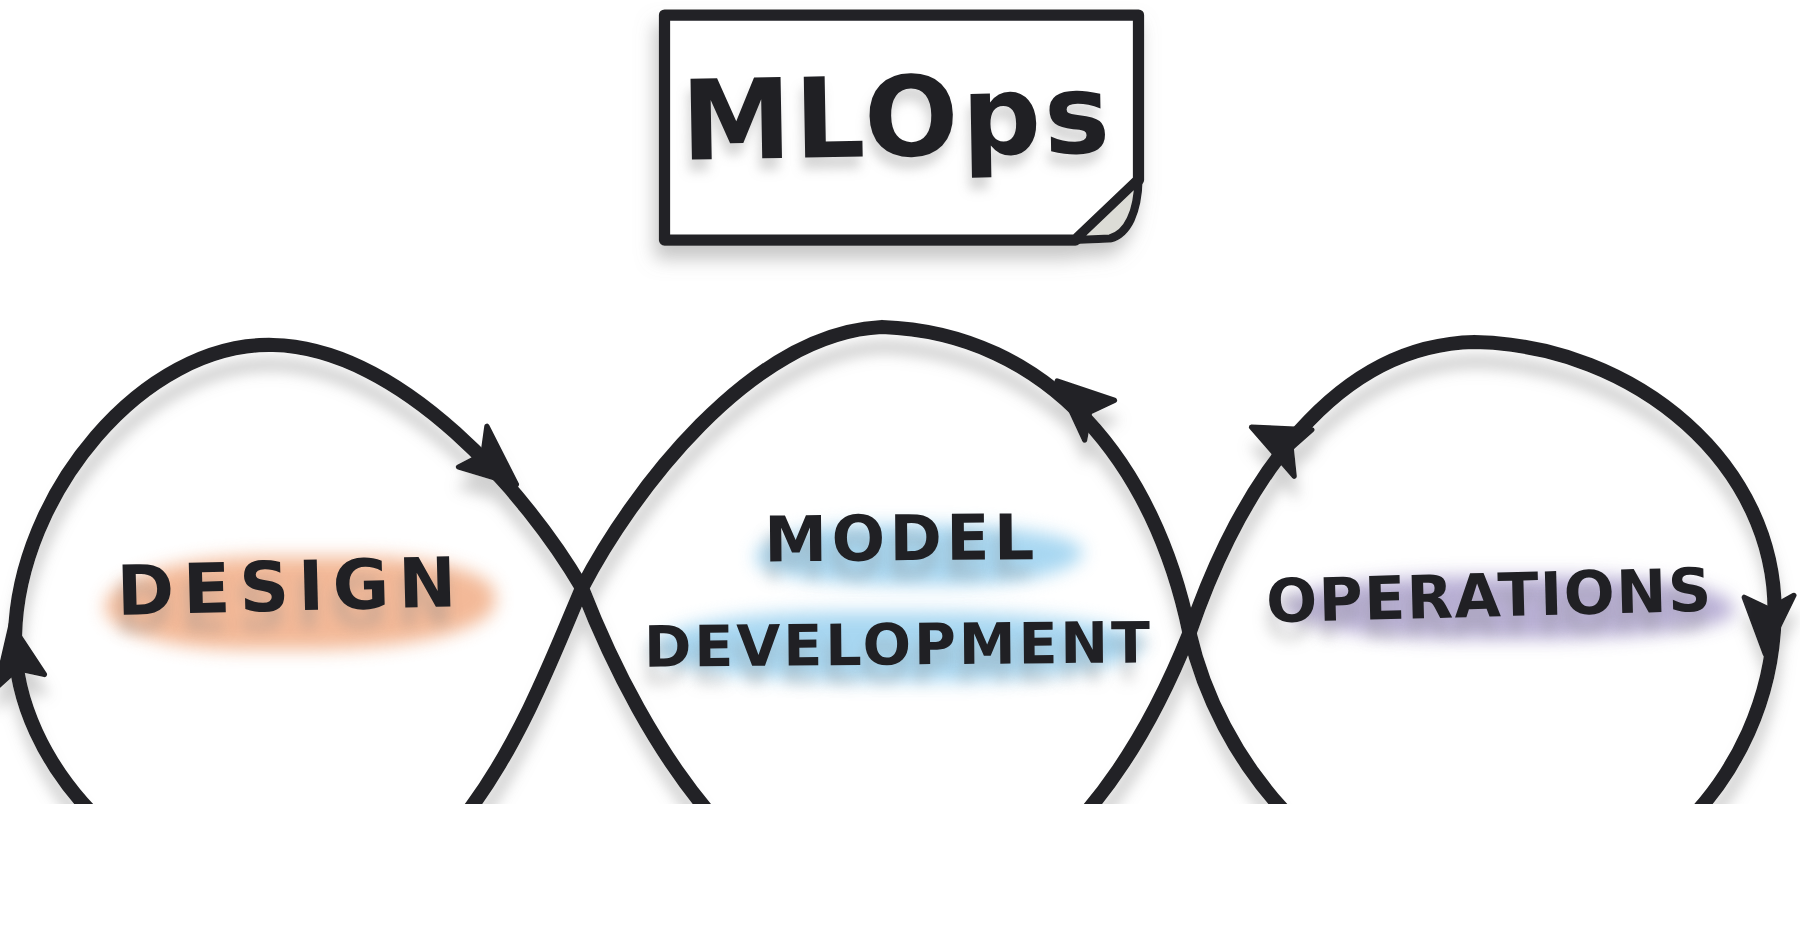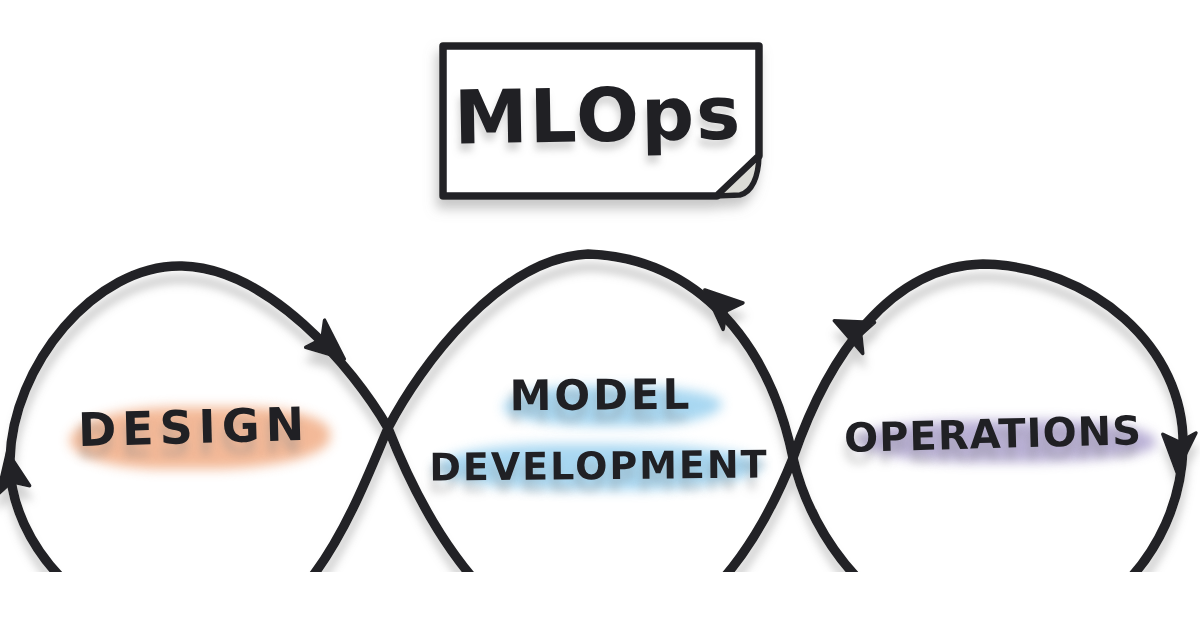"MLOps" #stage { margin-top: 36px -> none }
